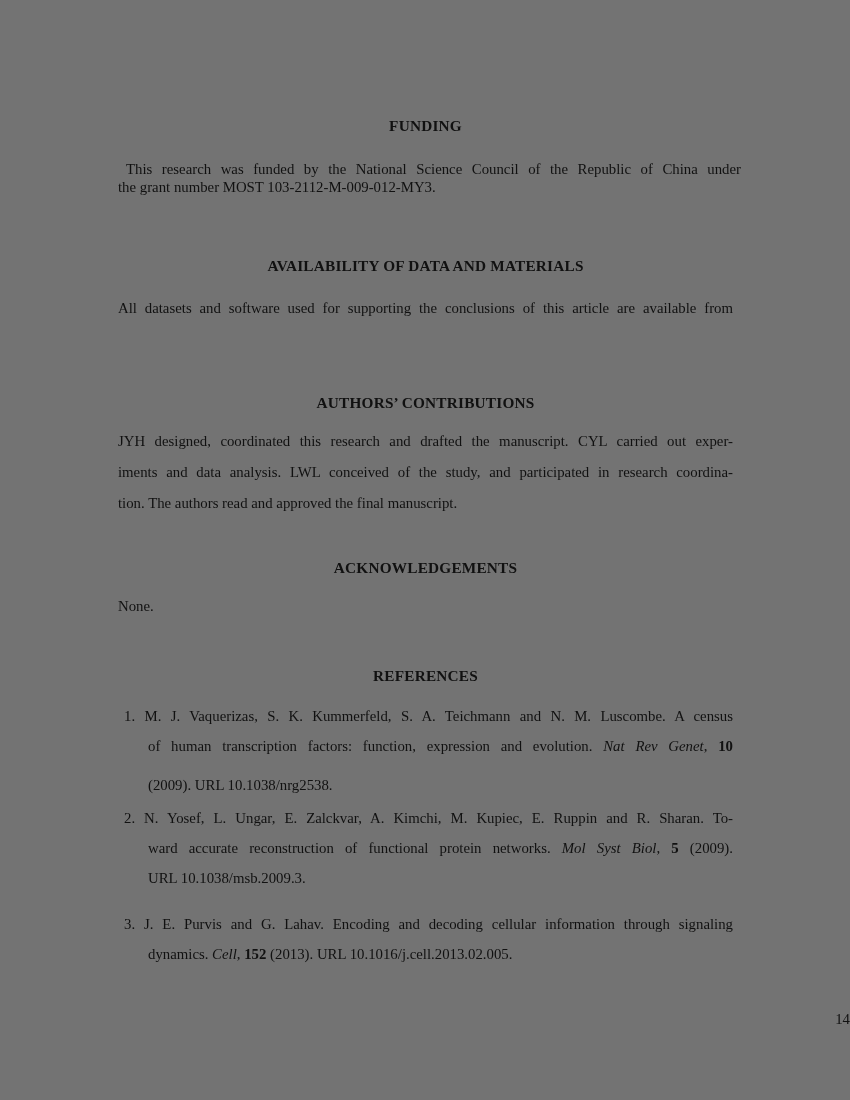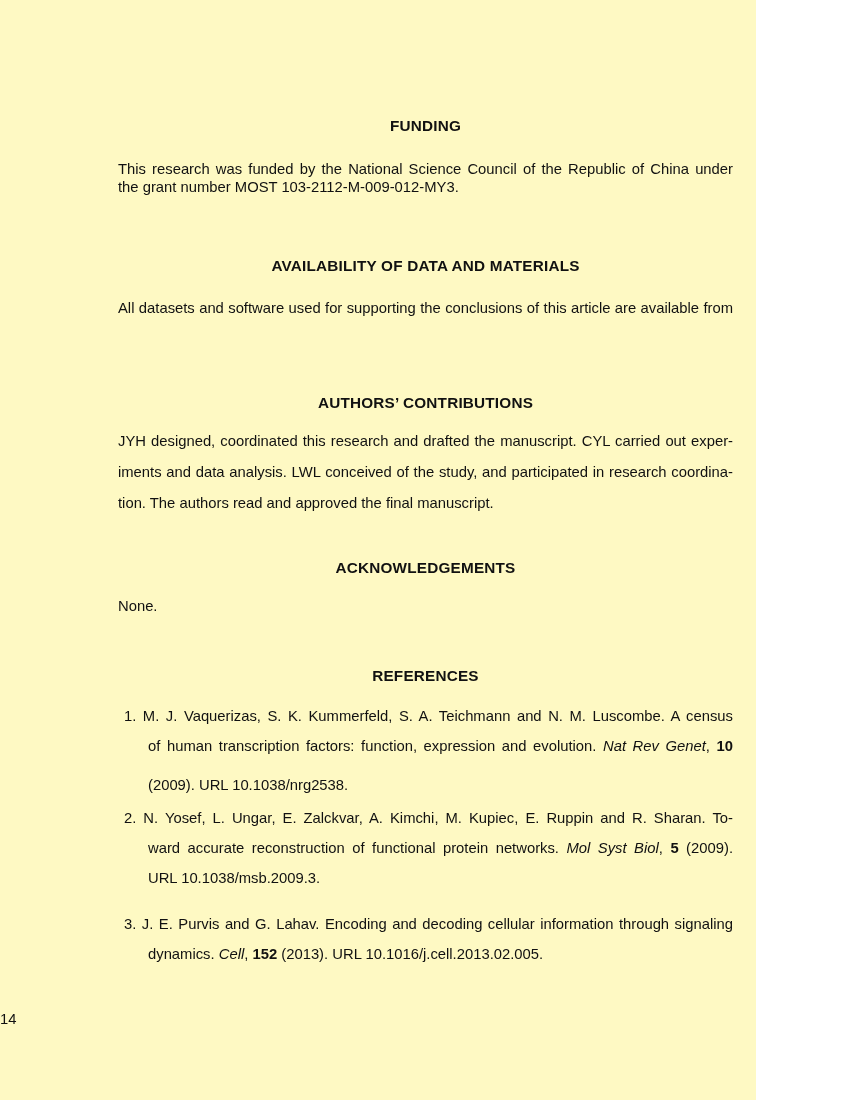"FUNDING" .page { background: #fef9c3 -> #737373; font-family: Liberation Sans, sans-serif -> Liberation Serif, serif; width: 756px -> 850px }
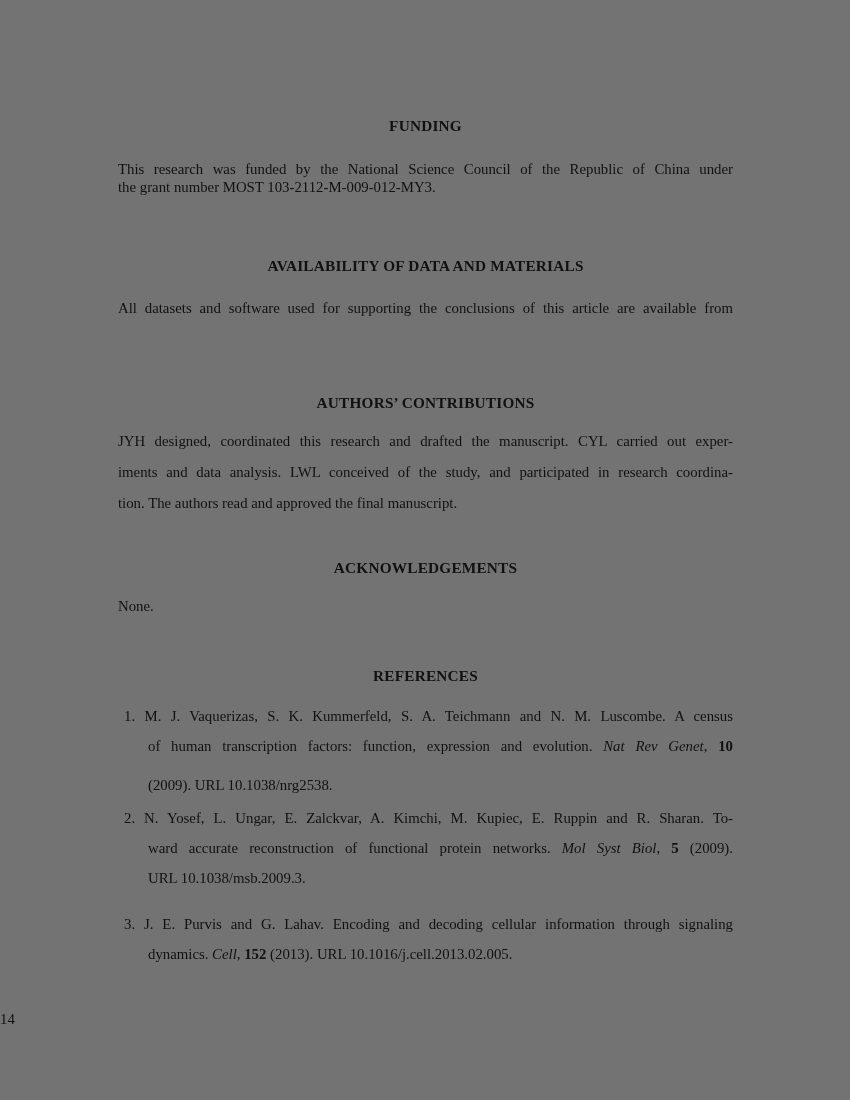"This research was funded by" div.text-row { margin-left: none -> 8px }
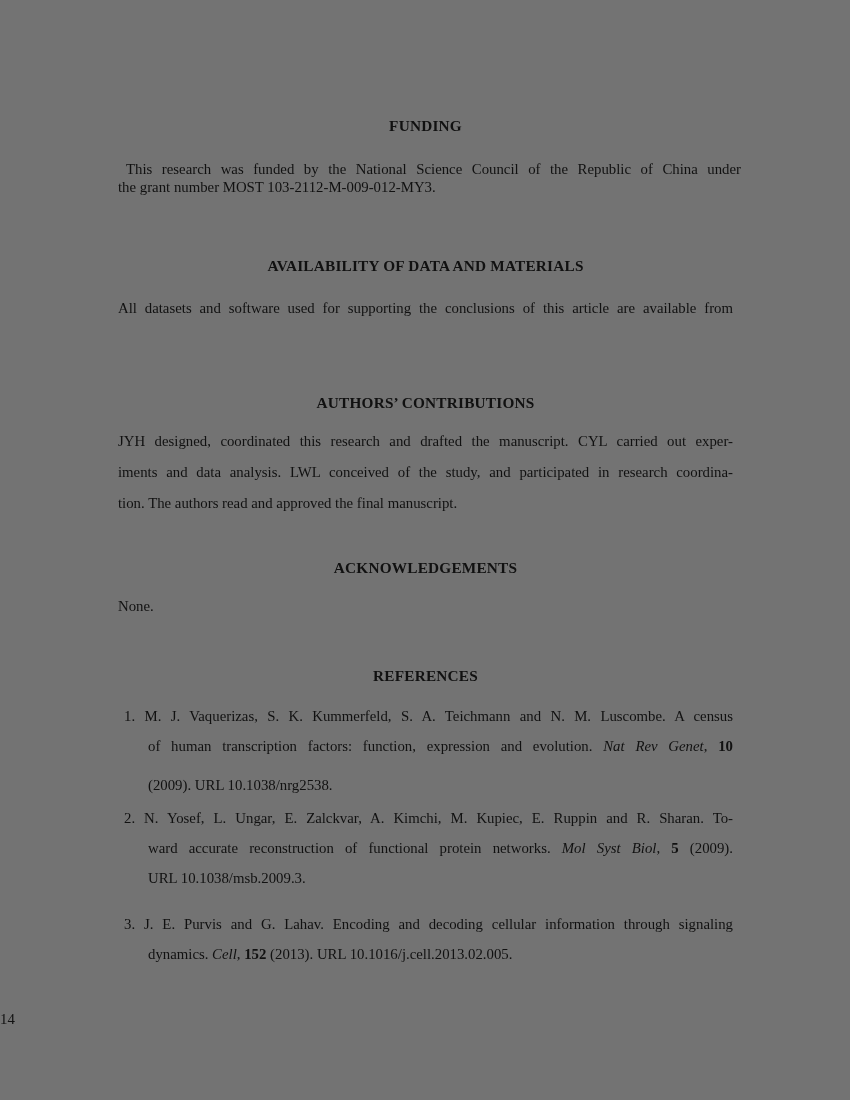"14" .page-number { text-align: left -> right }
